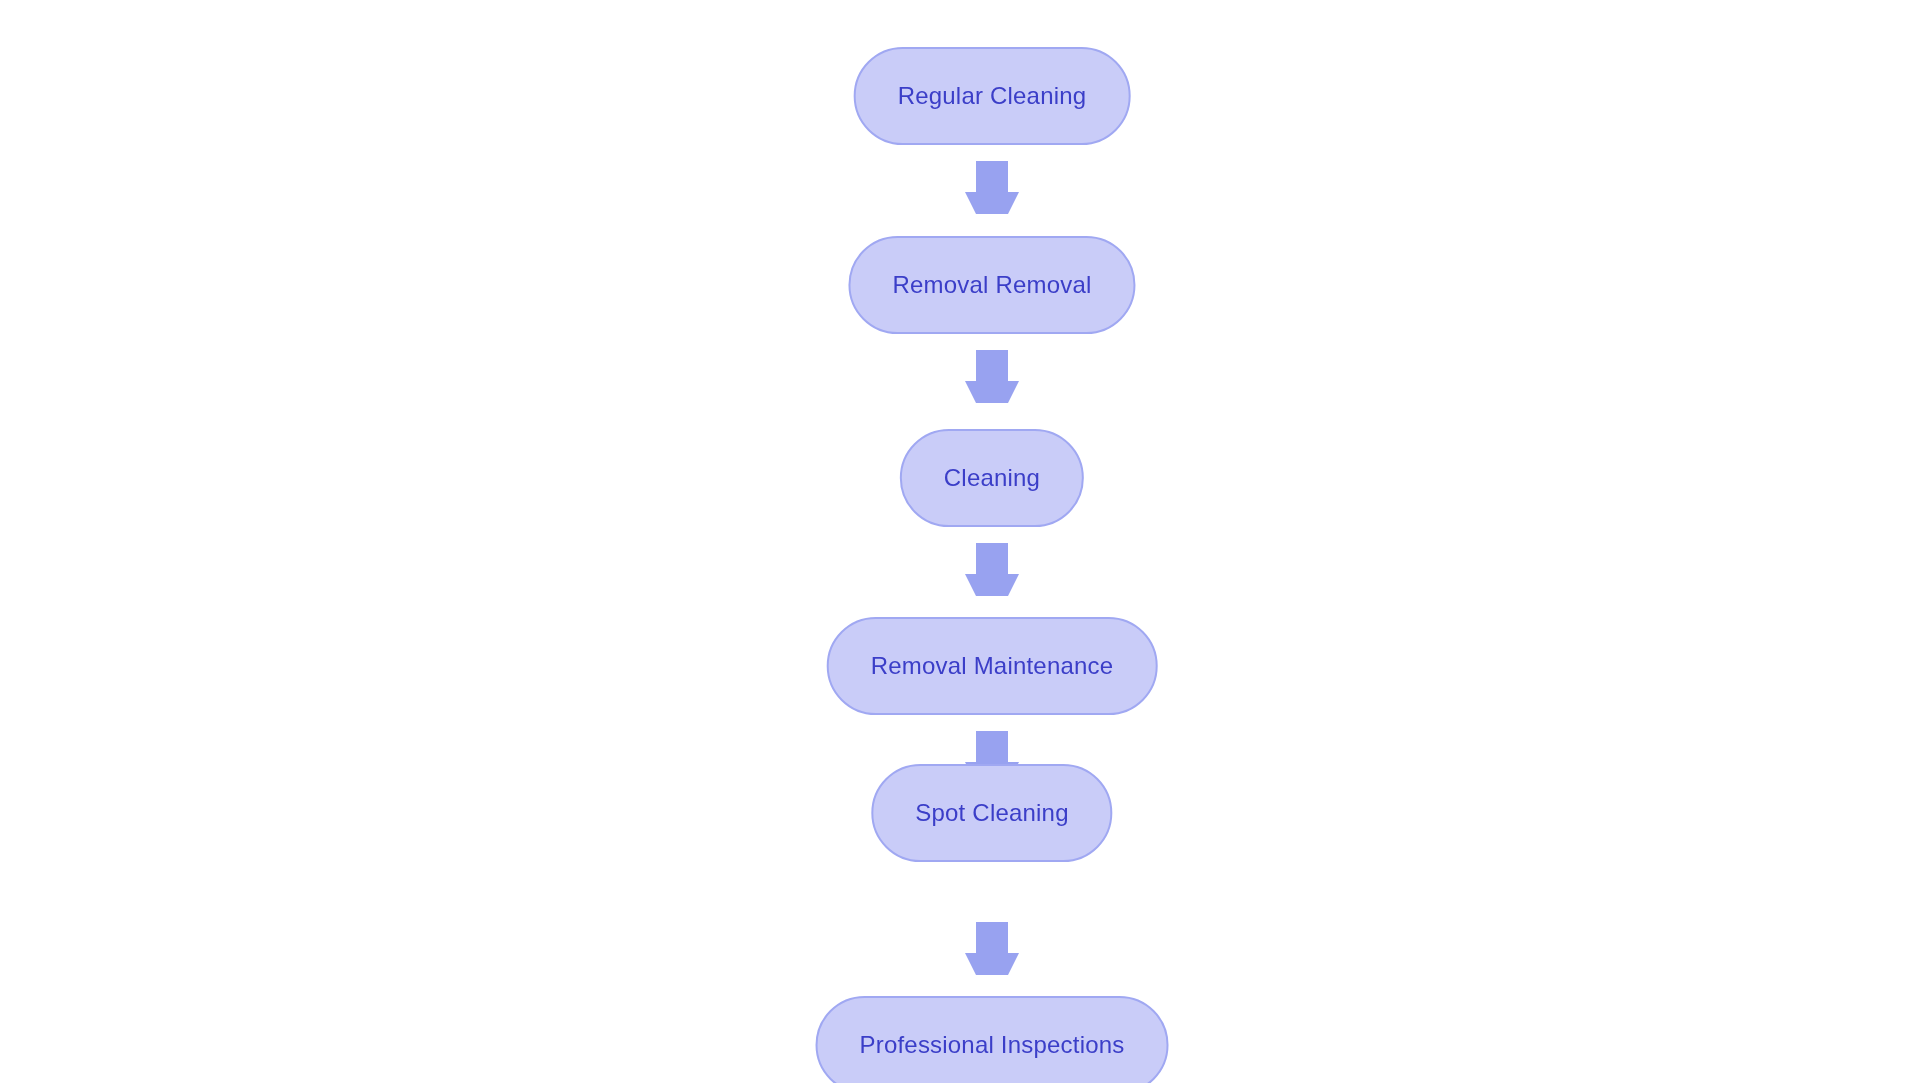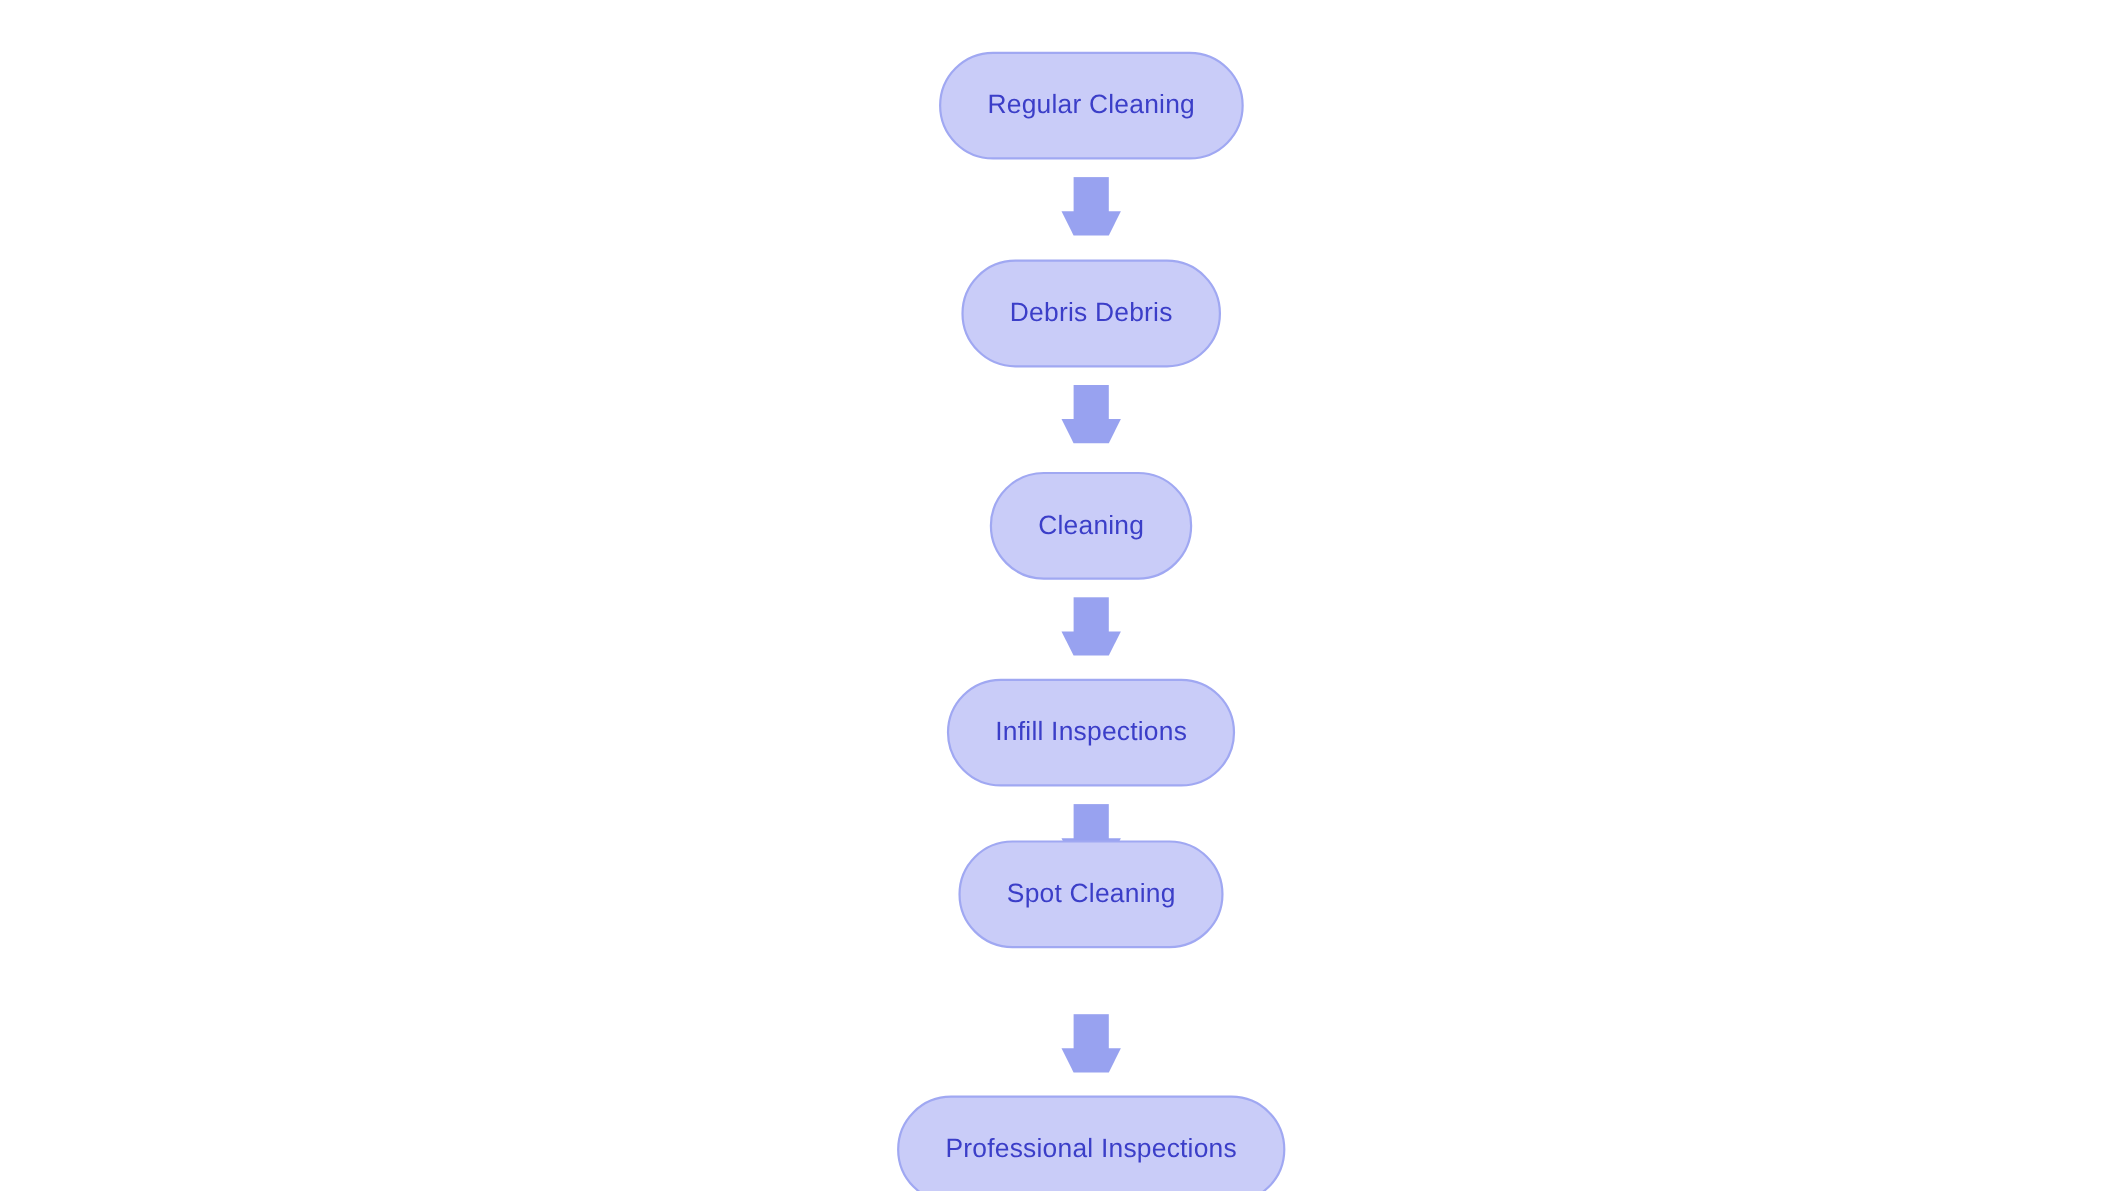"Debris Debris" div.flow-node { text: Debris Debris -> Removal Removal }
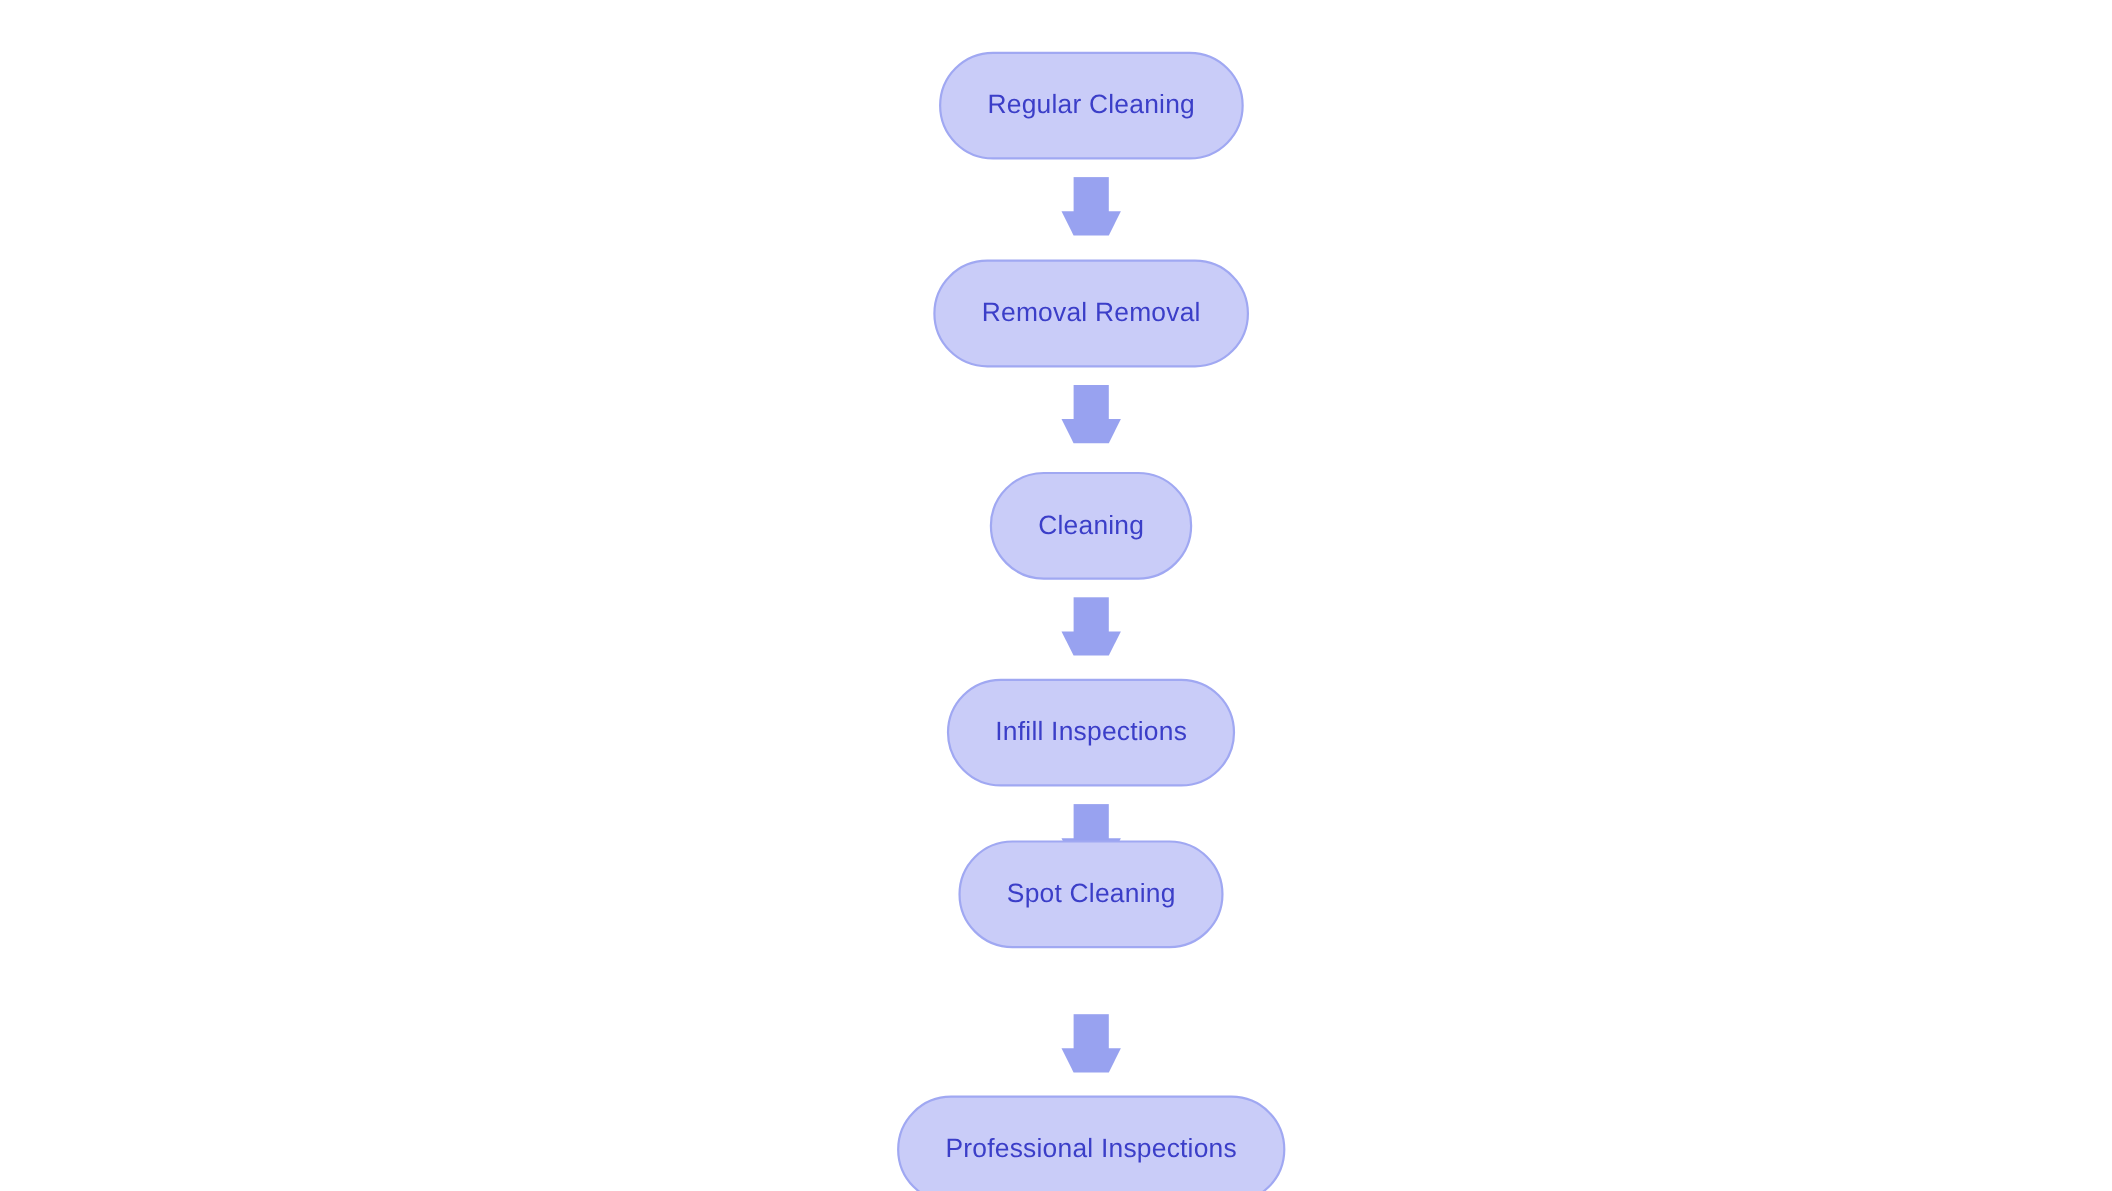"Infill Inspections" div.flow-node { text: Infill Inspections -> Removal Maintenance }
